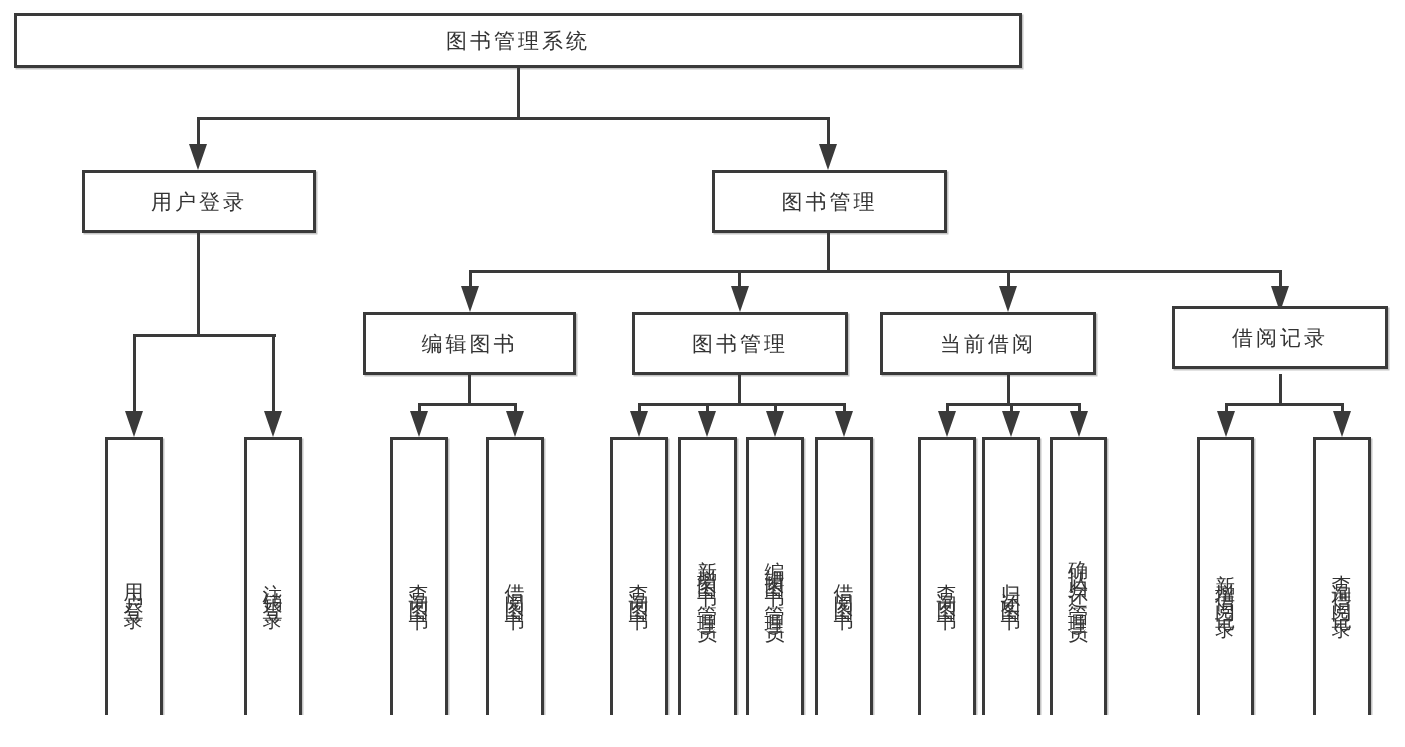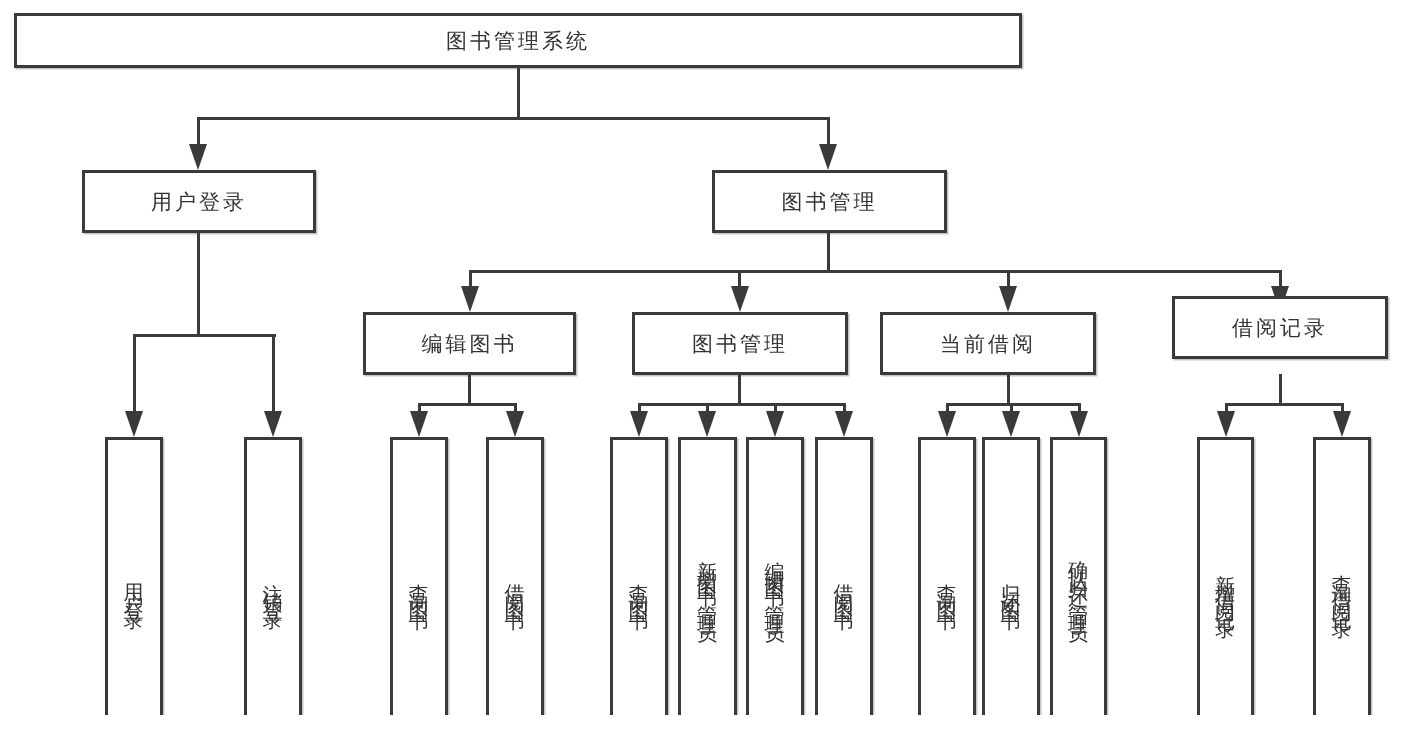"借阅记录" div.box { top: 296px -> 306px }
